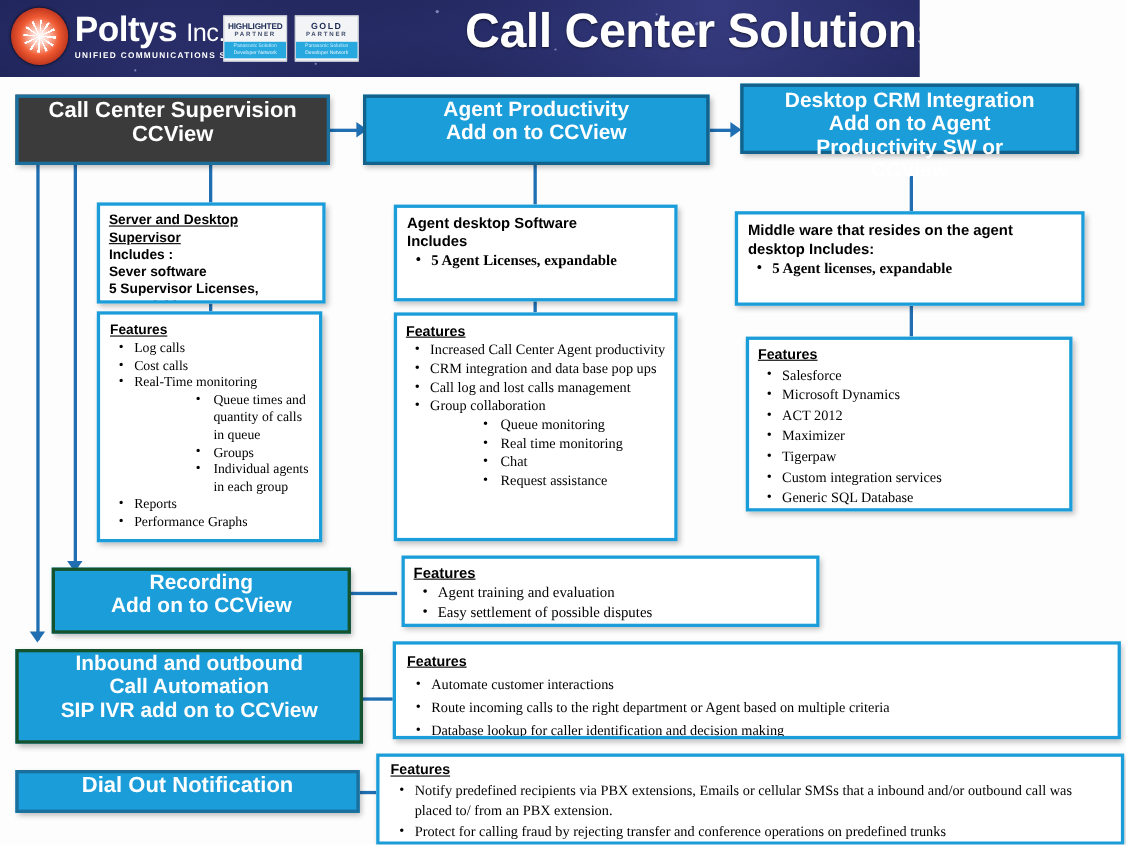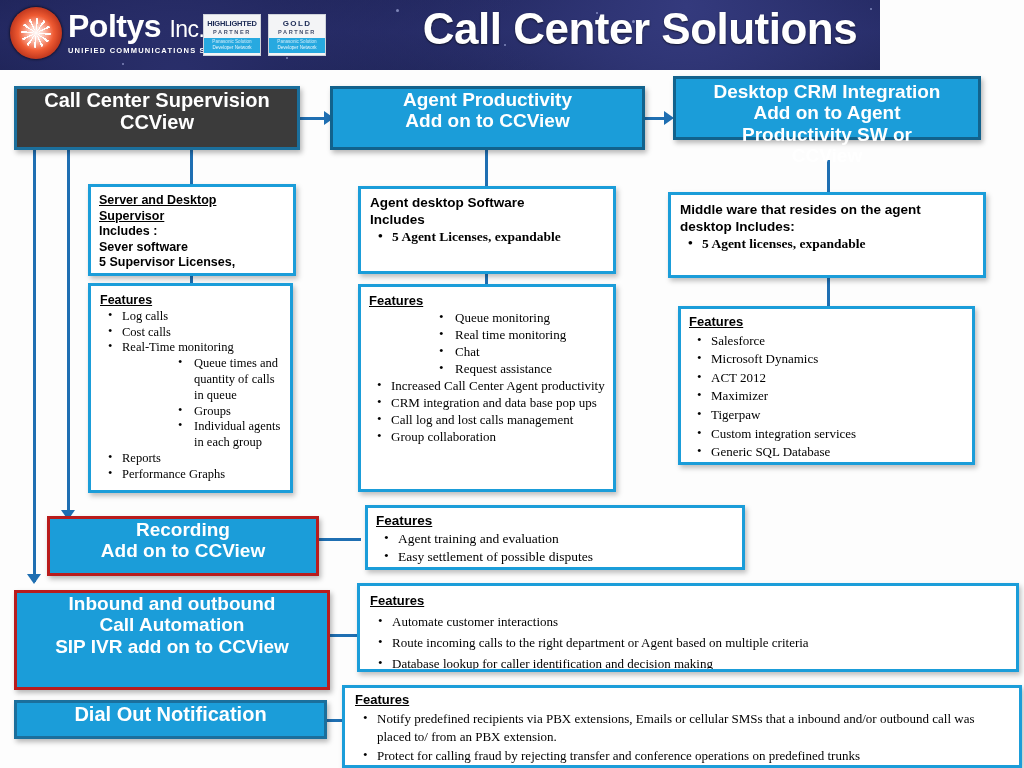"Poltys Inc." .header { padding-left: 44px -> none }
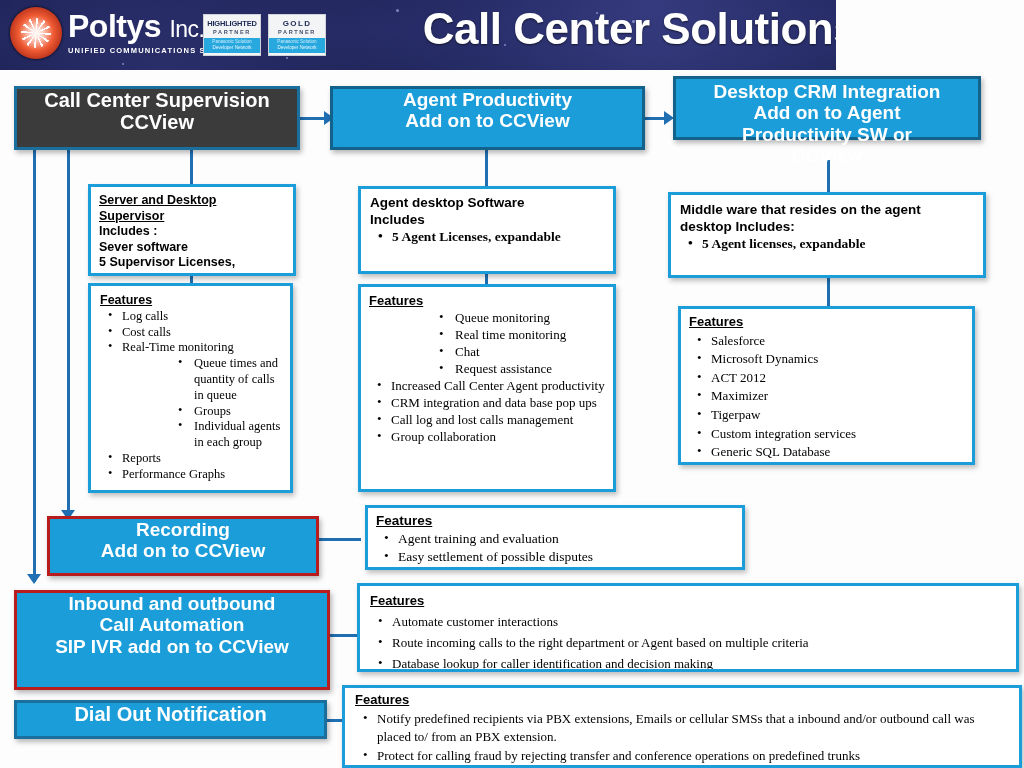"Queue monitoring" ul.li { order: before "Increased Call Center Agent productivity" -> after "Increased Call Center Agent productivity" }
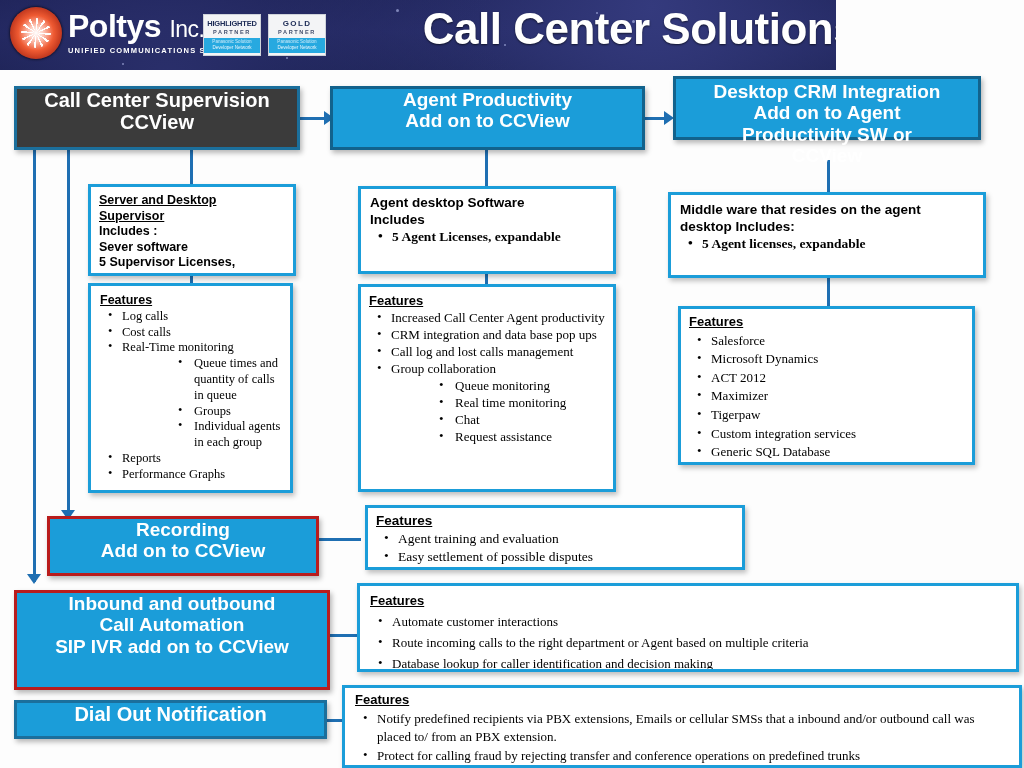"Recording" .proc.blackborder { border: 3px solid #b91c1c -> 3px solid #14532d }
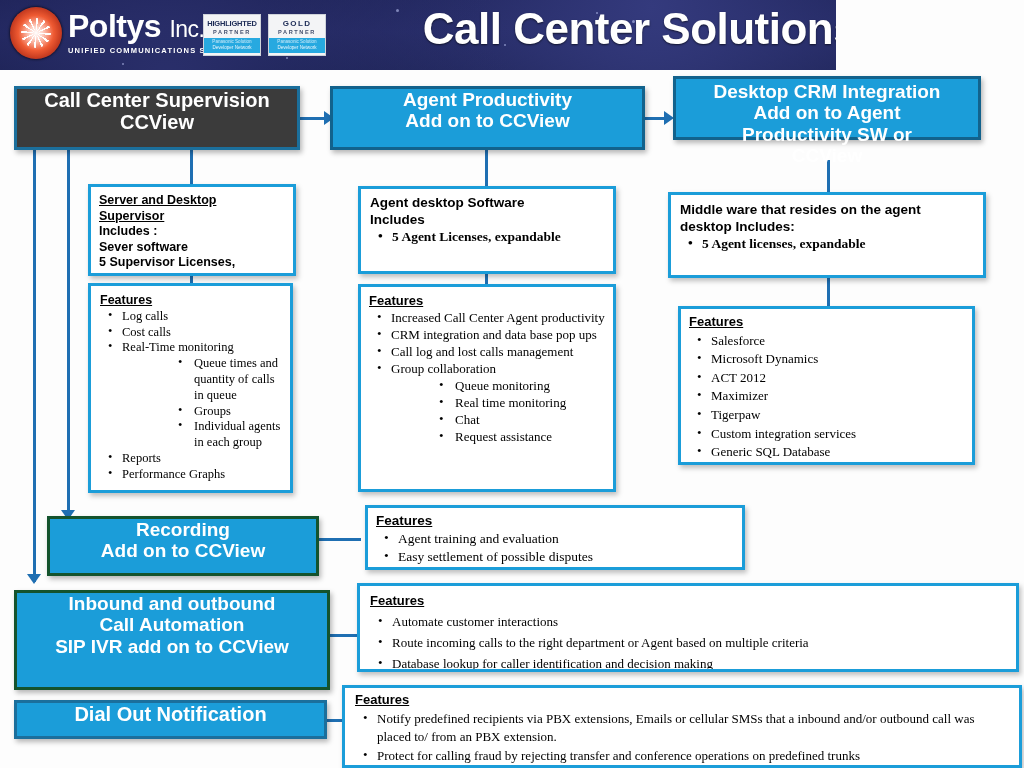"Inbound and outbound" div.box { height: 100px -> 86px }
